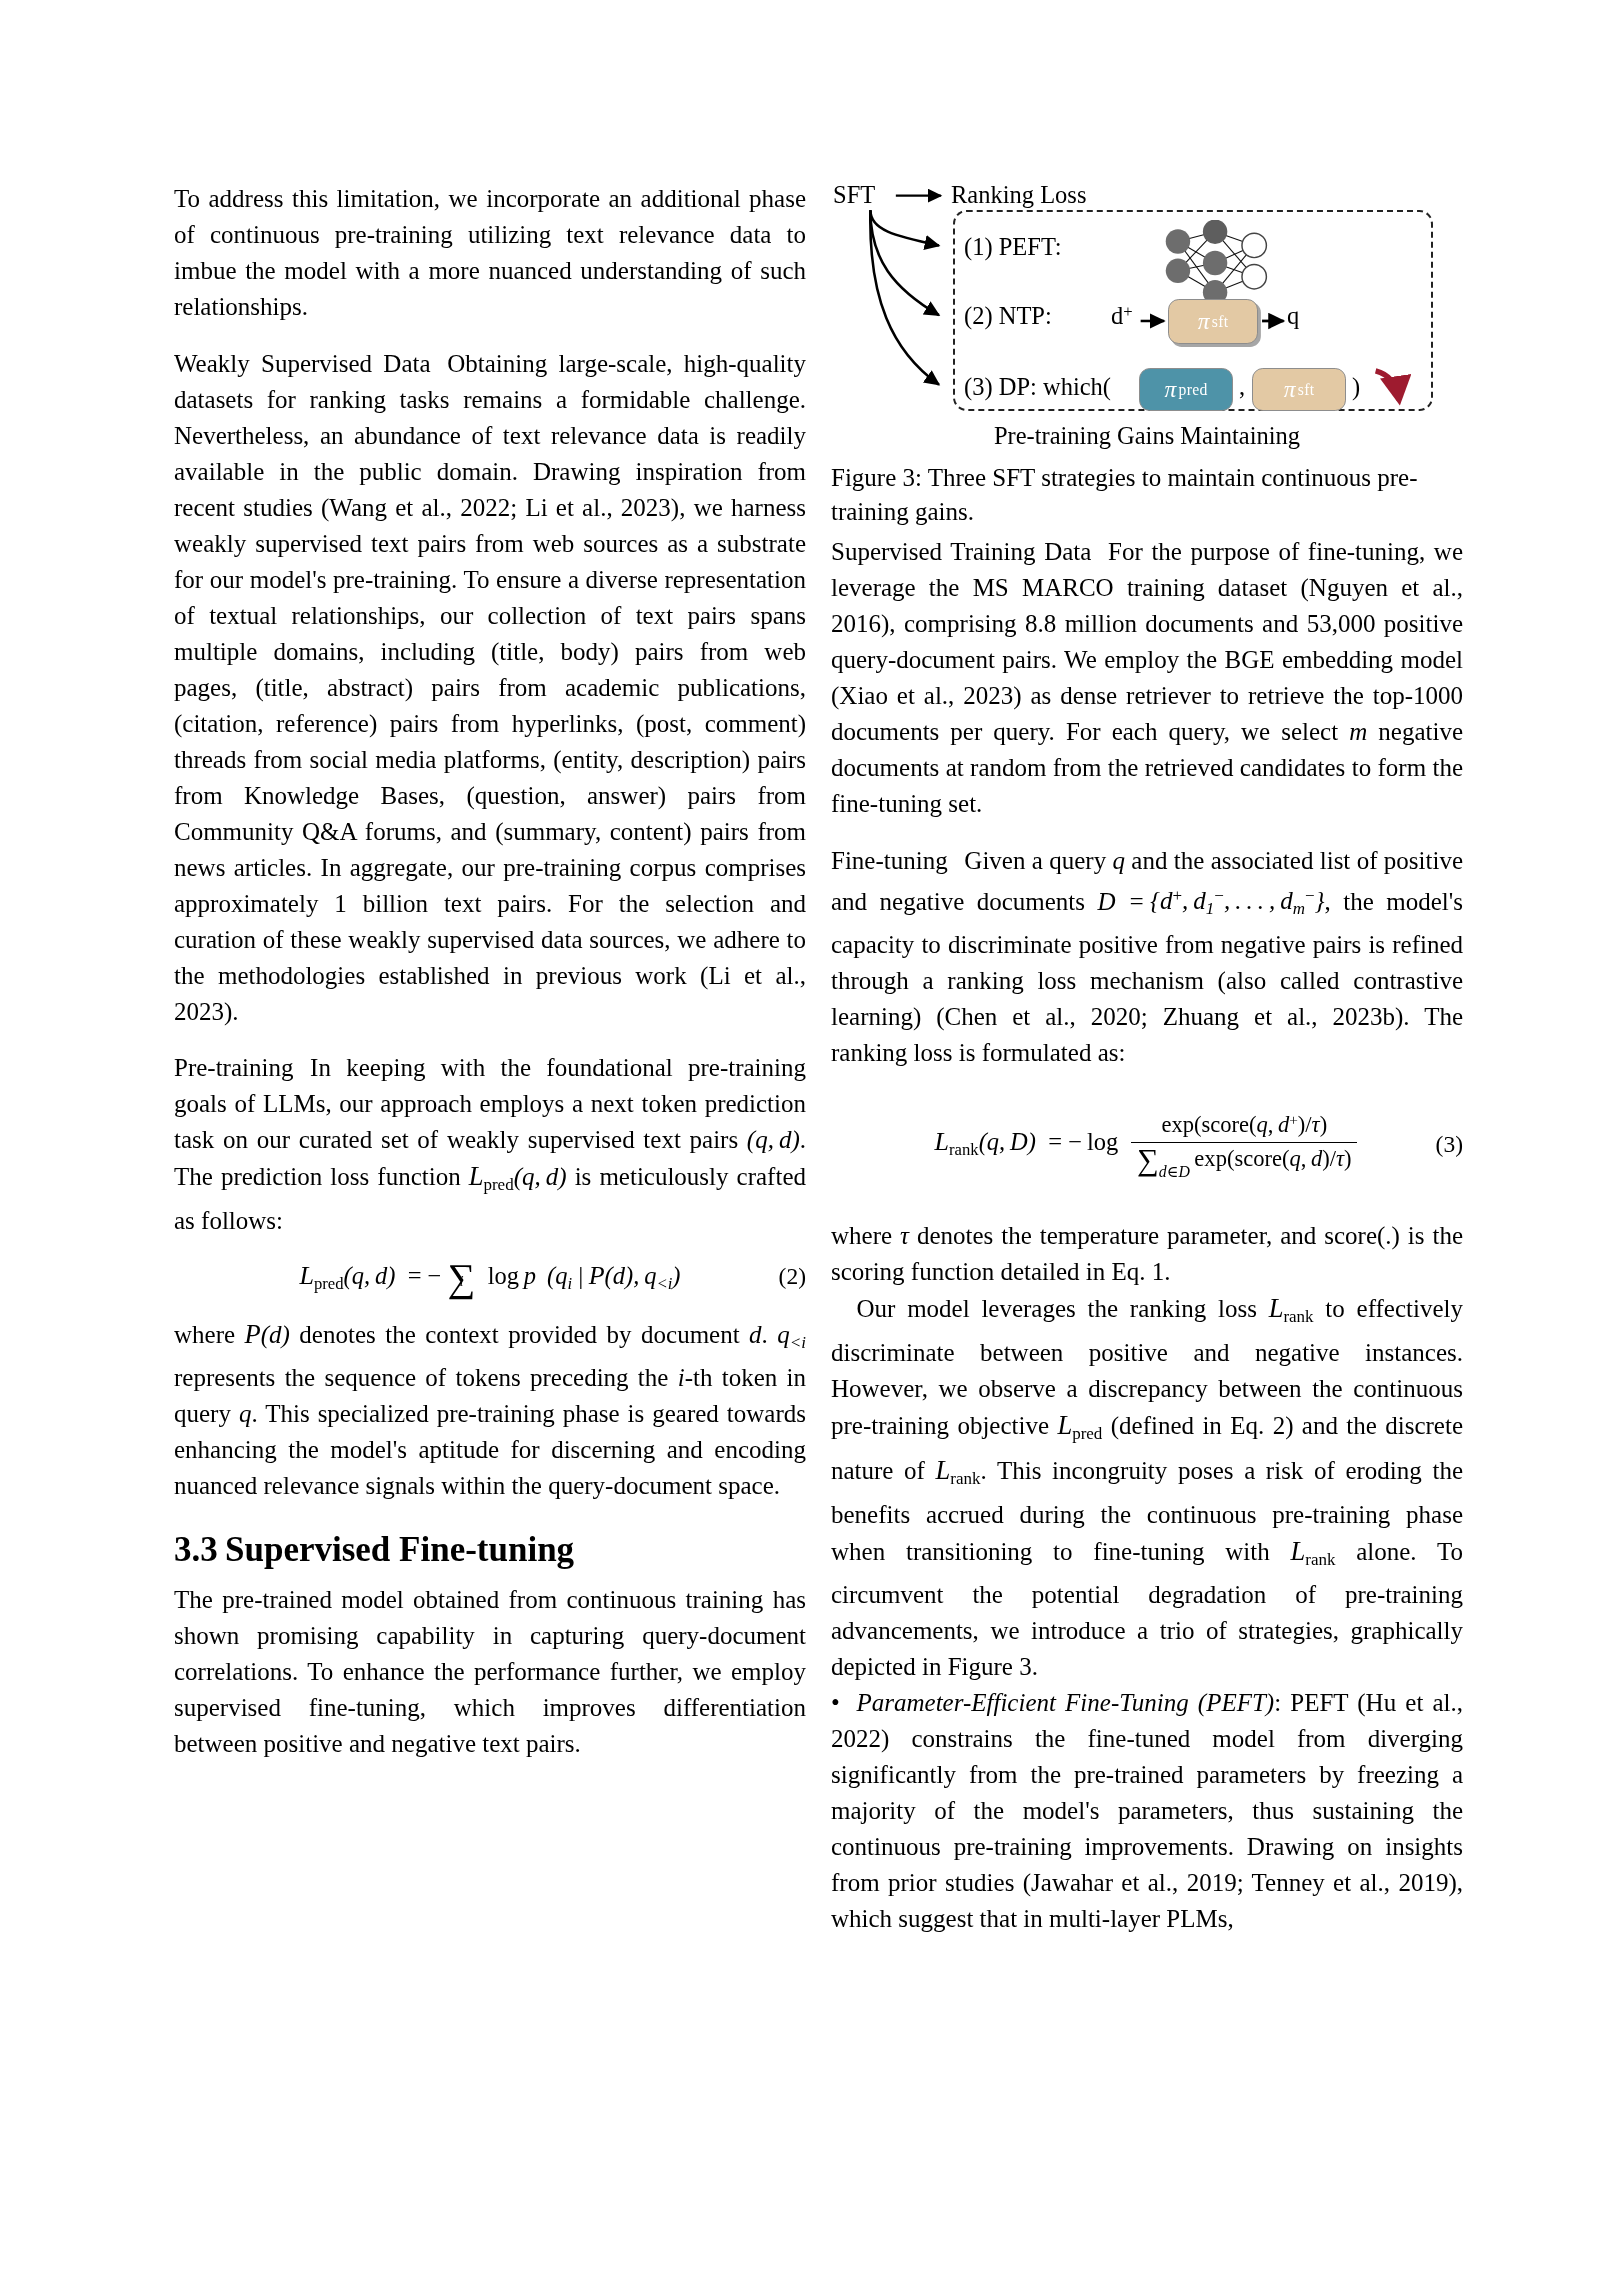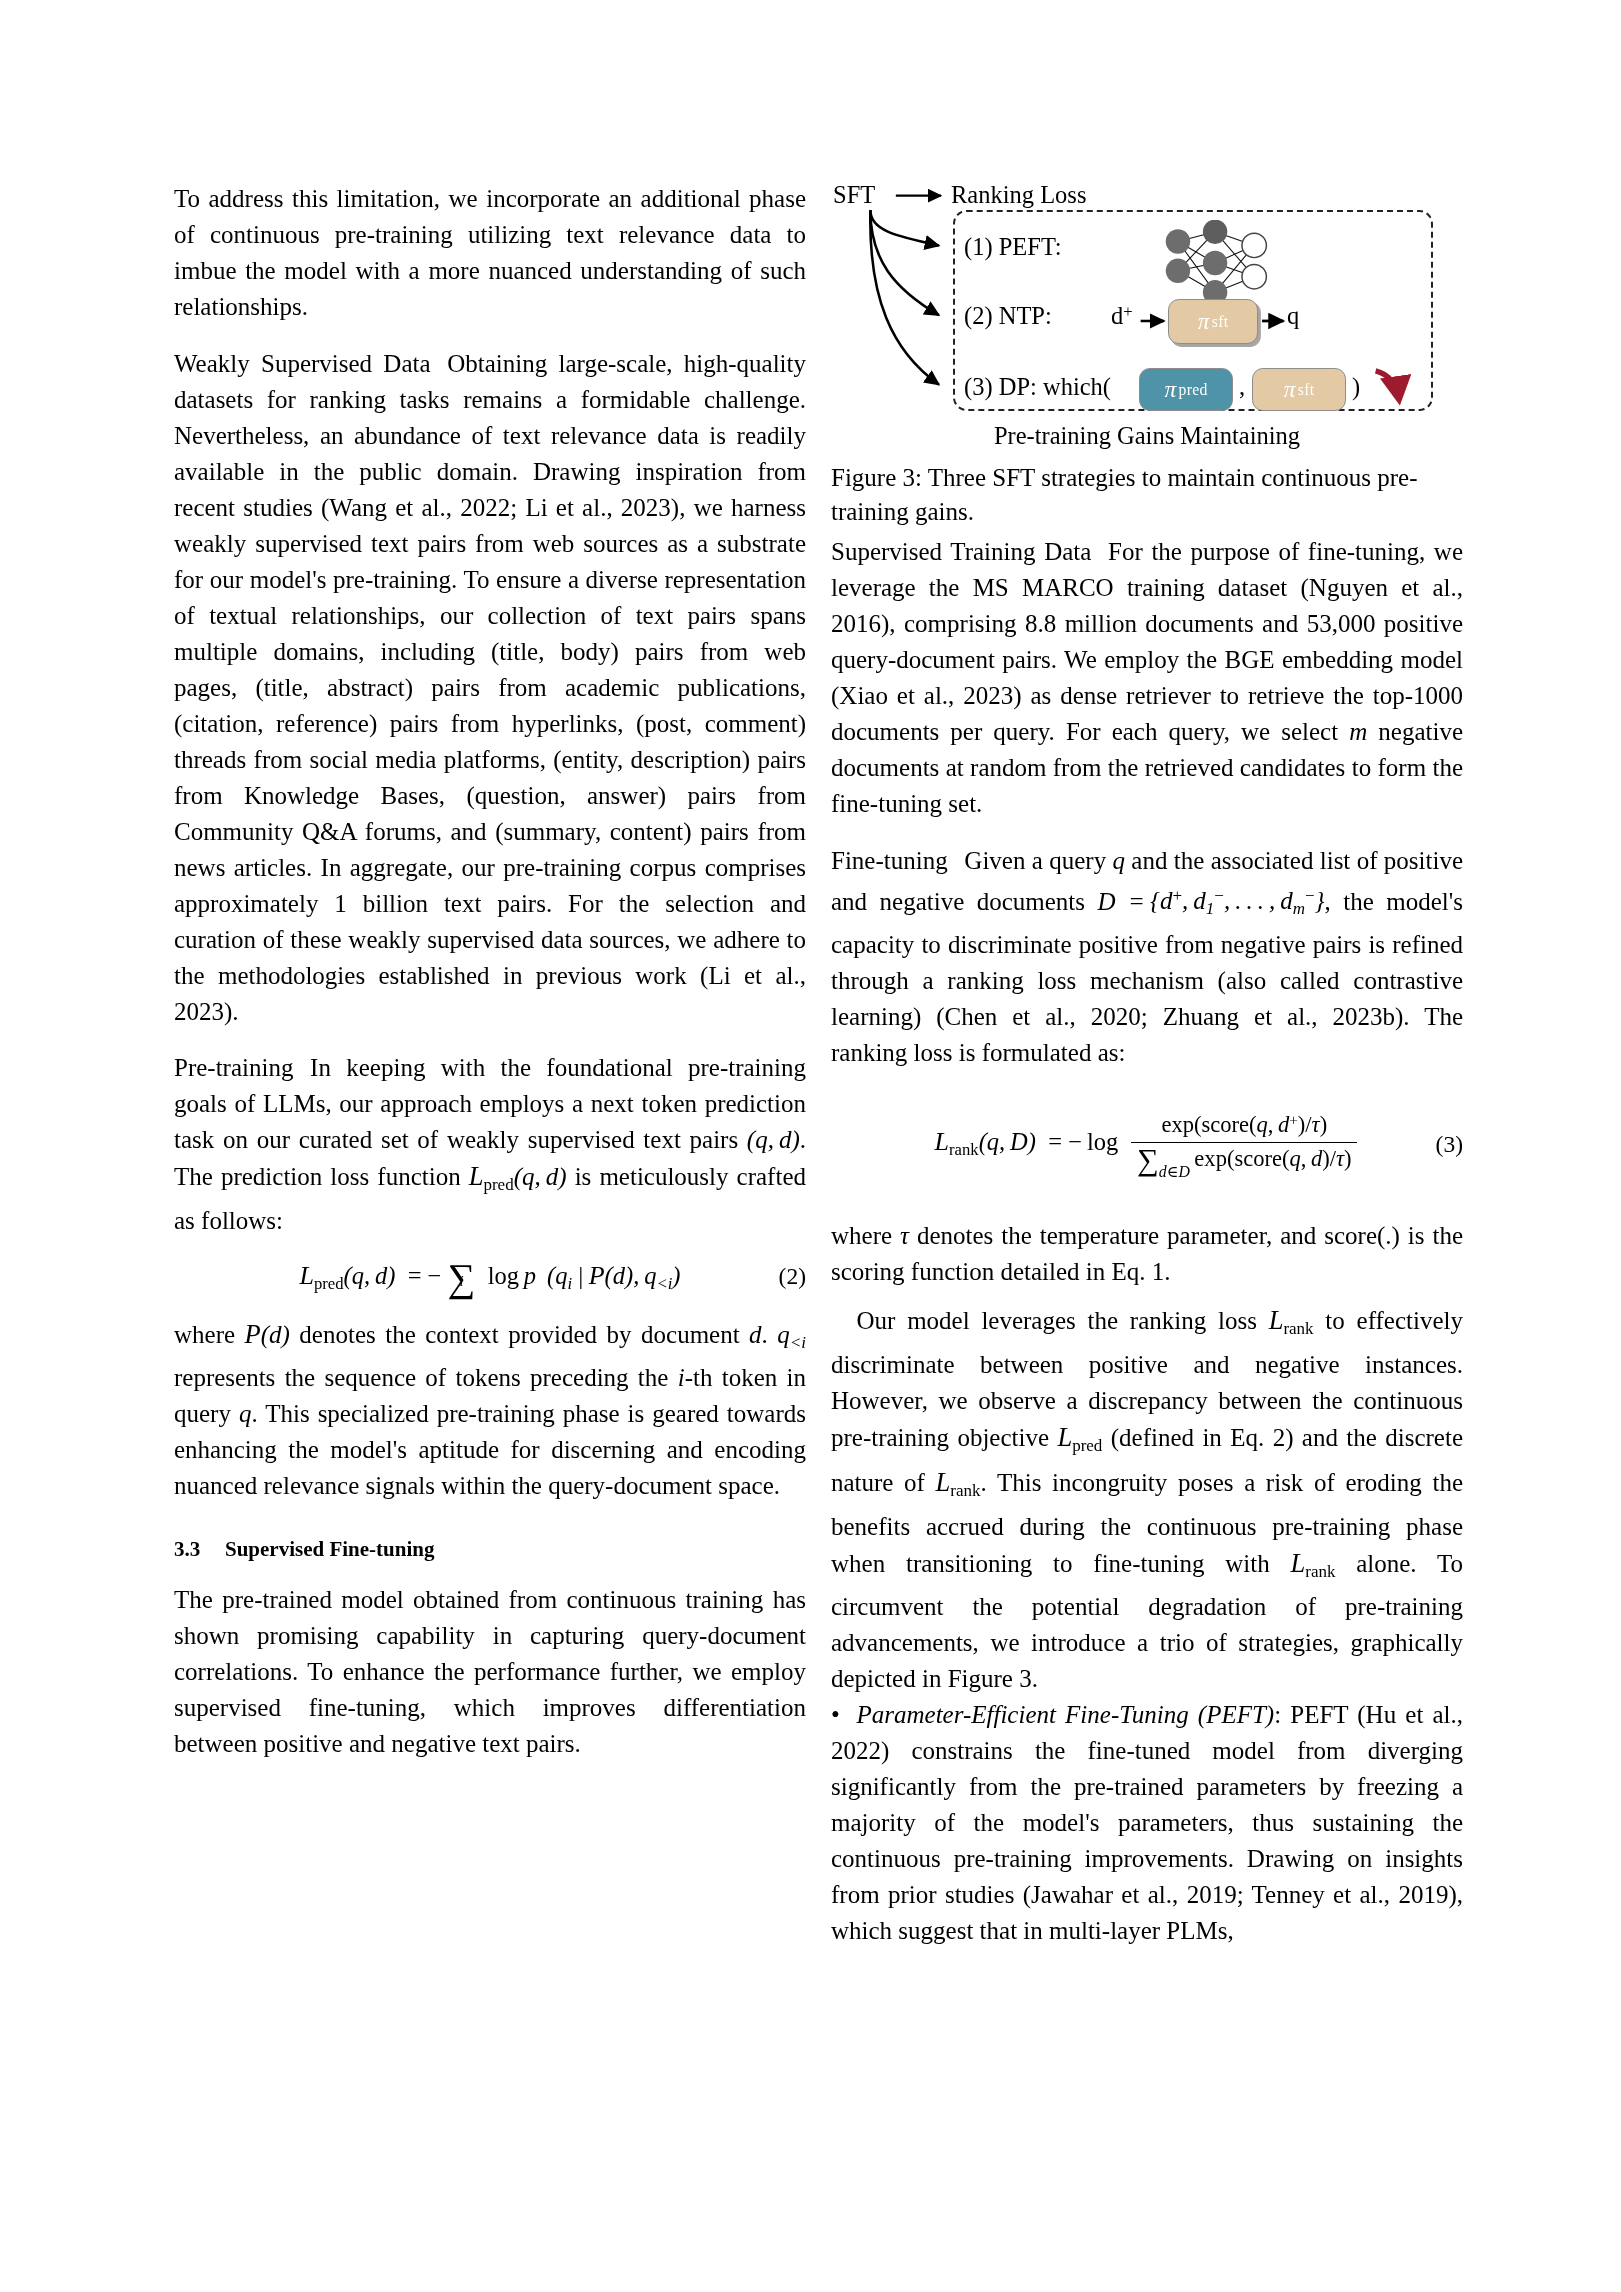"where τ denotes the temperature" p.para { margin-bottom: 12px -> 0 }
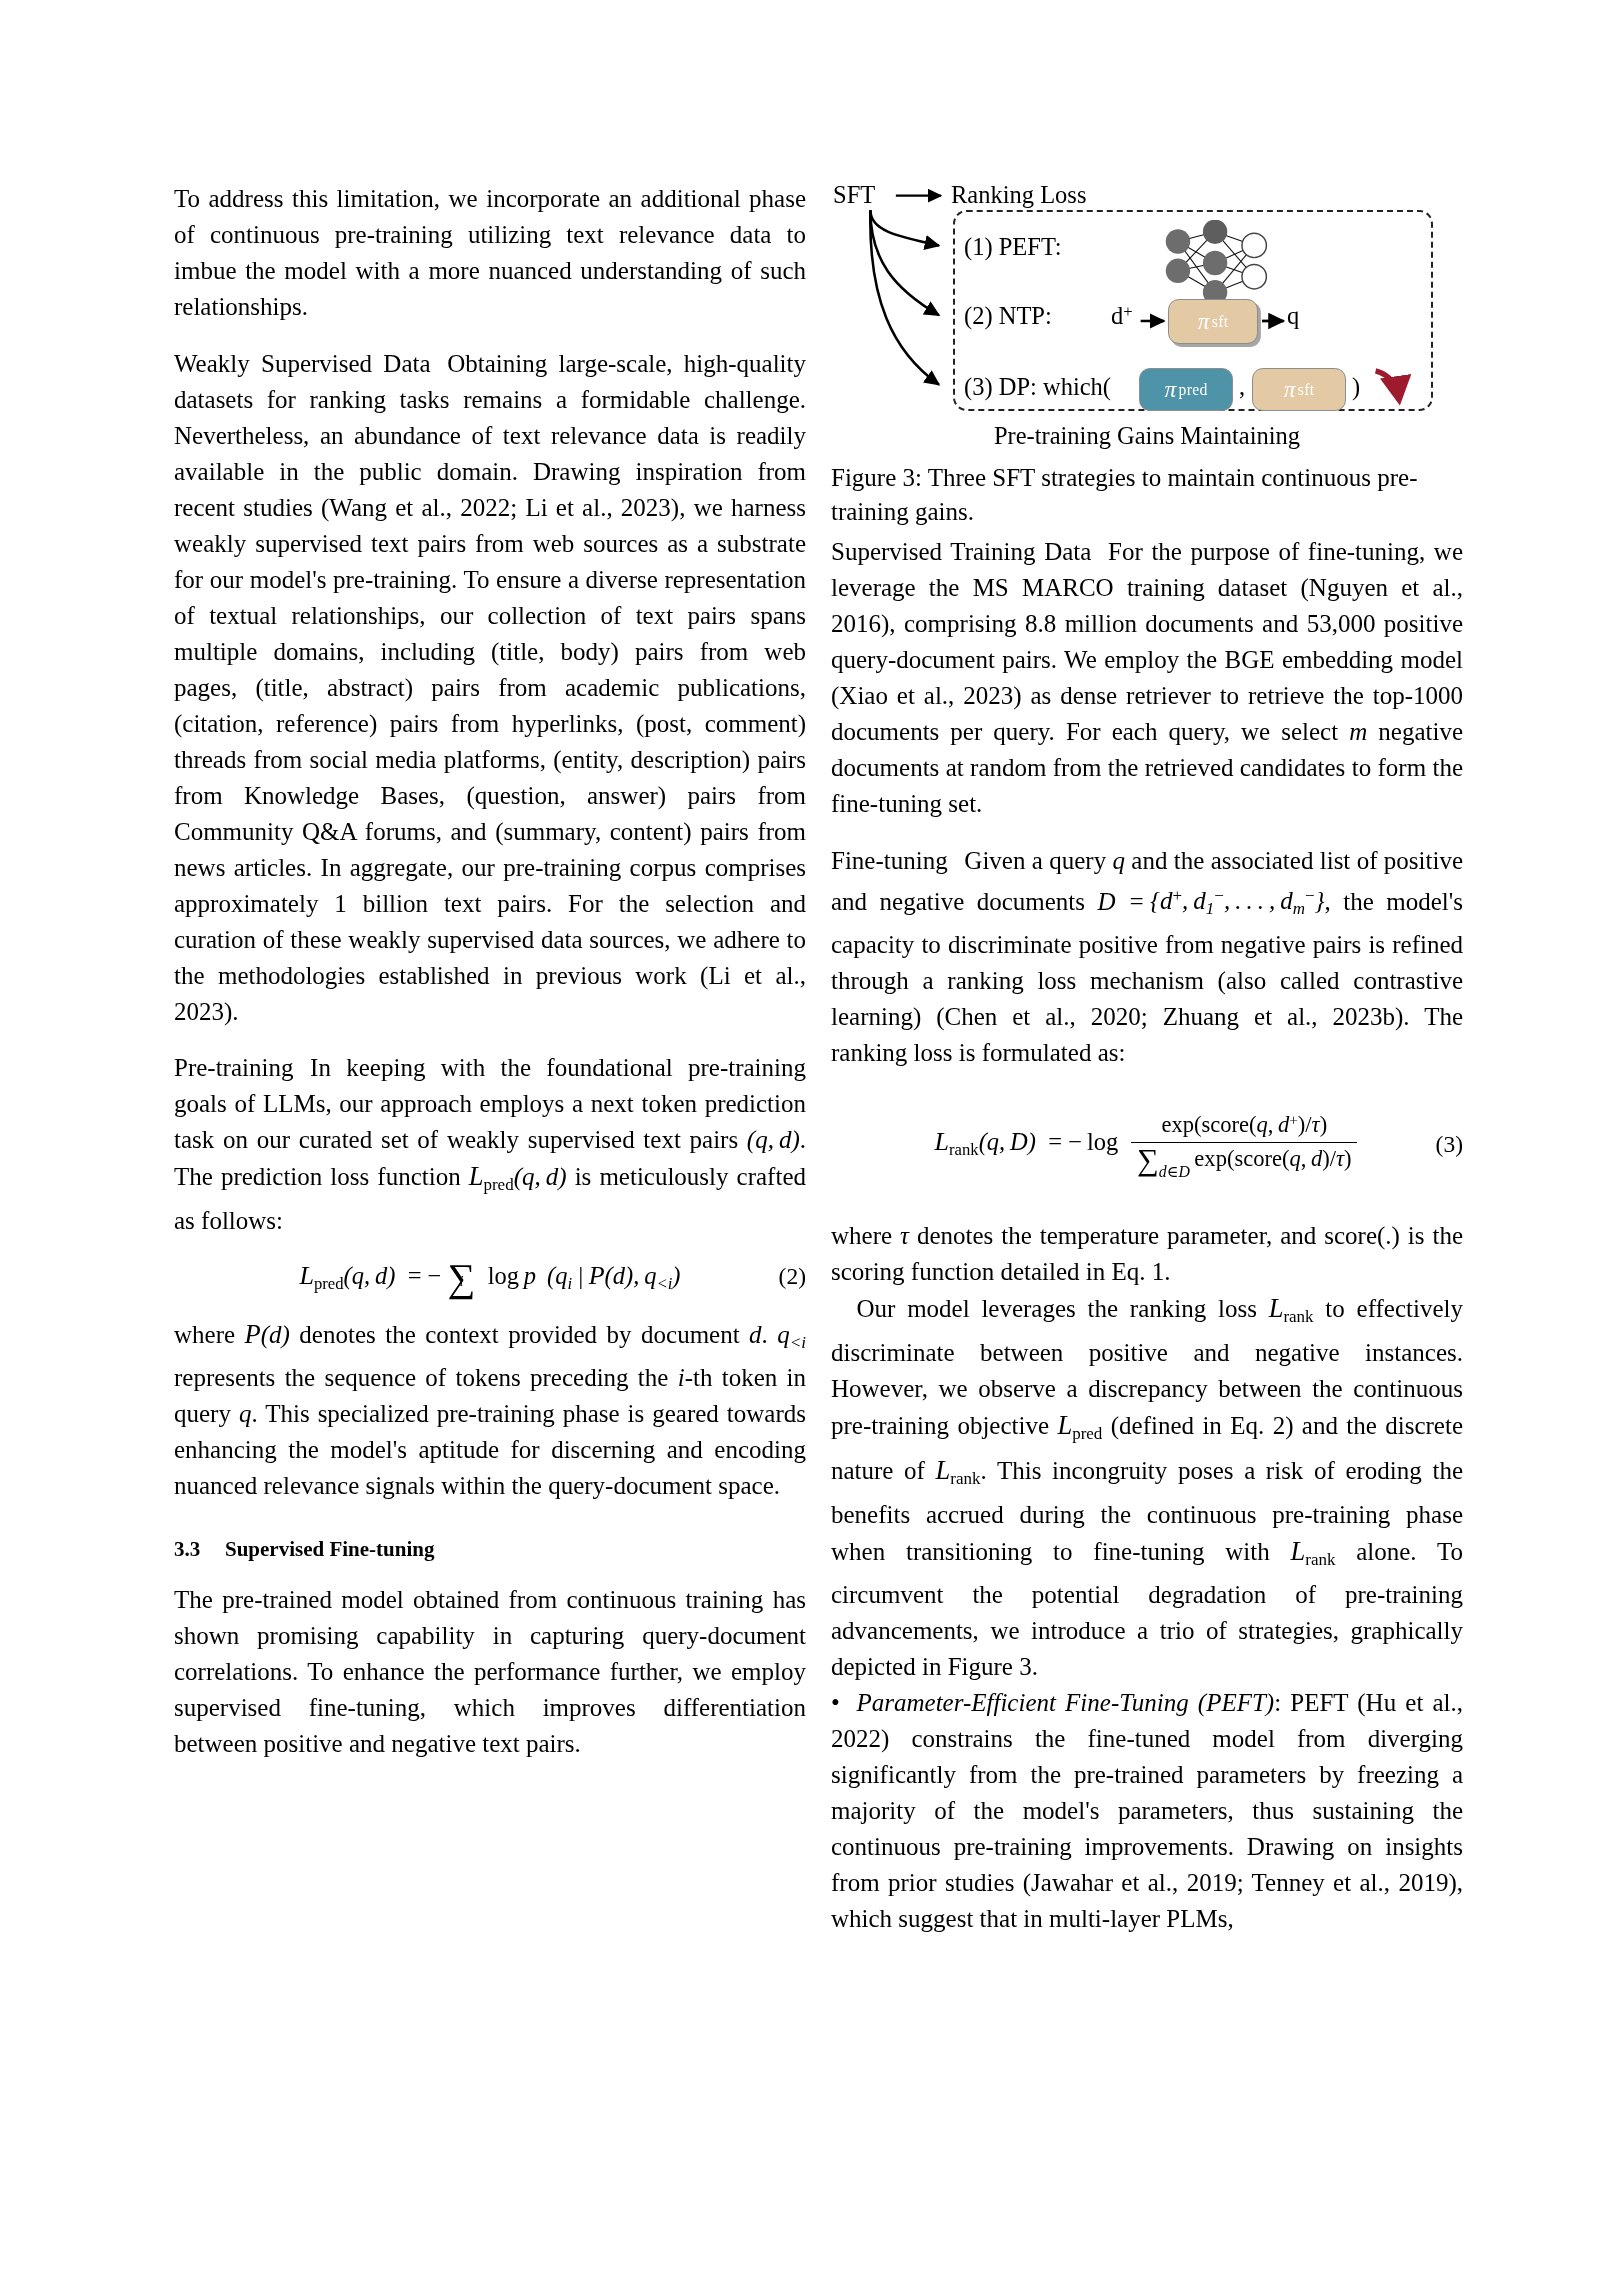"3.3 Supervised Fine-tuning" h3.section { font-size: 21px -> 35px }
